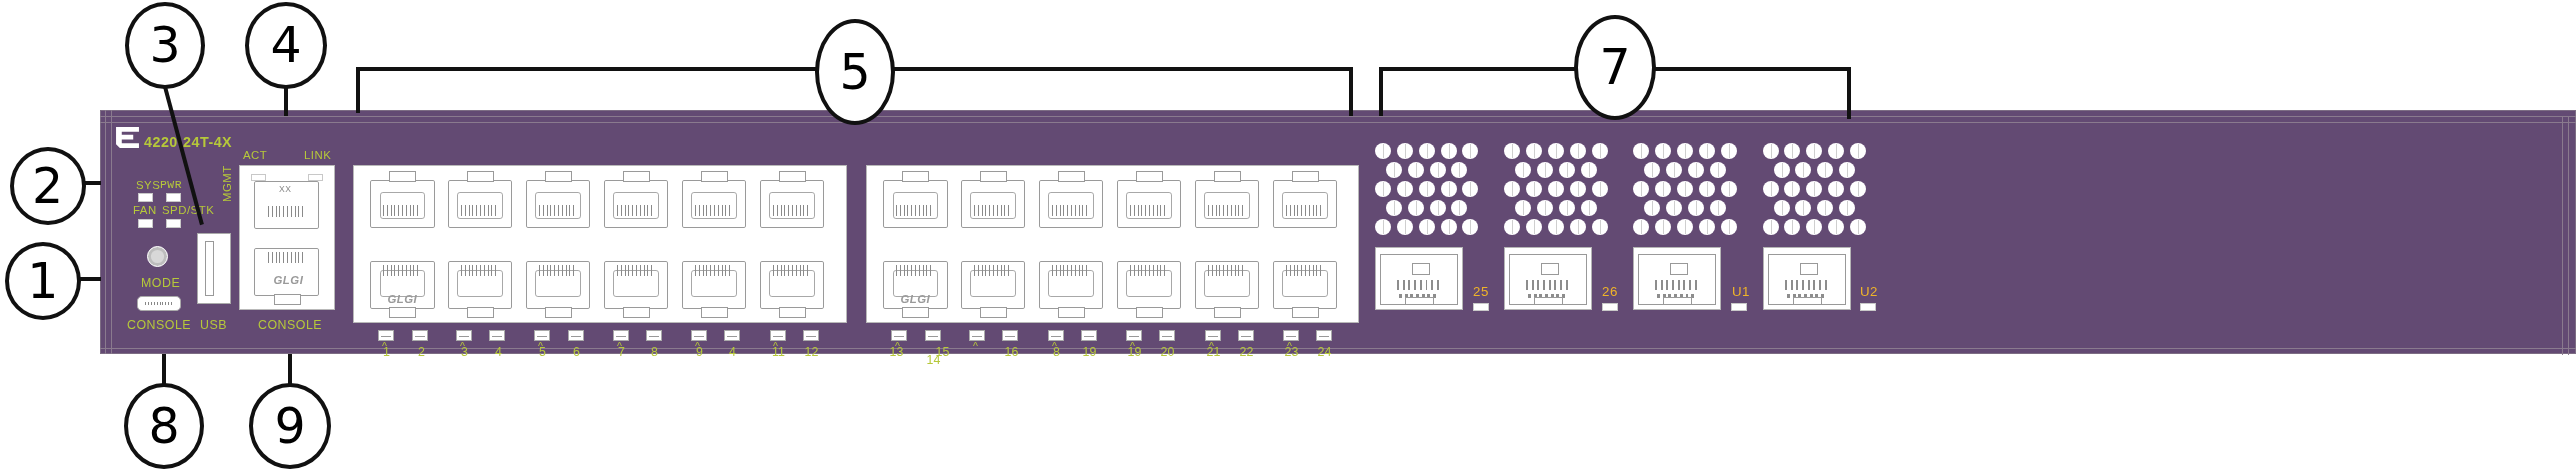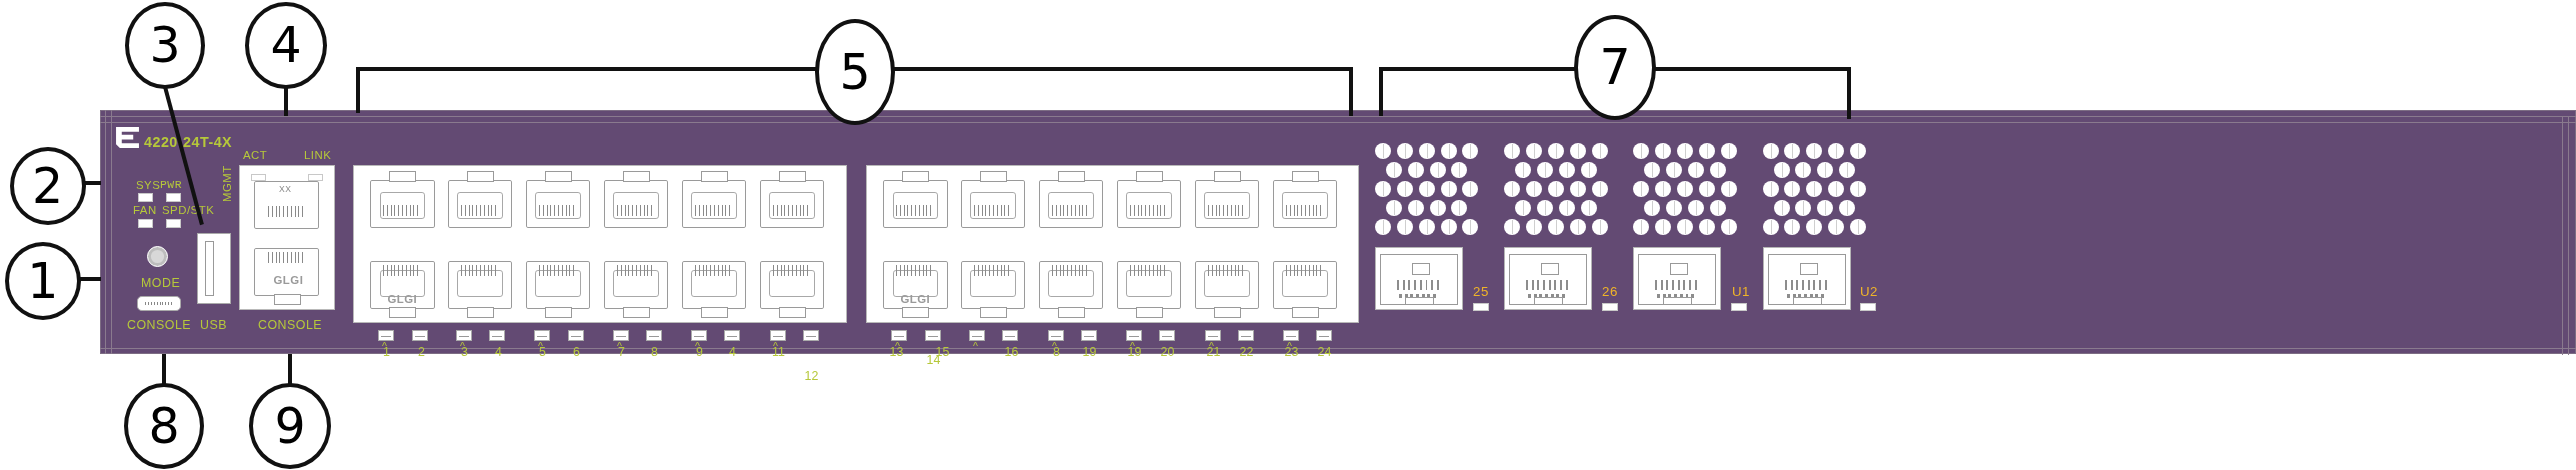"GLGI" .glgi { font-style: none -> italic }
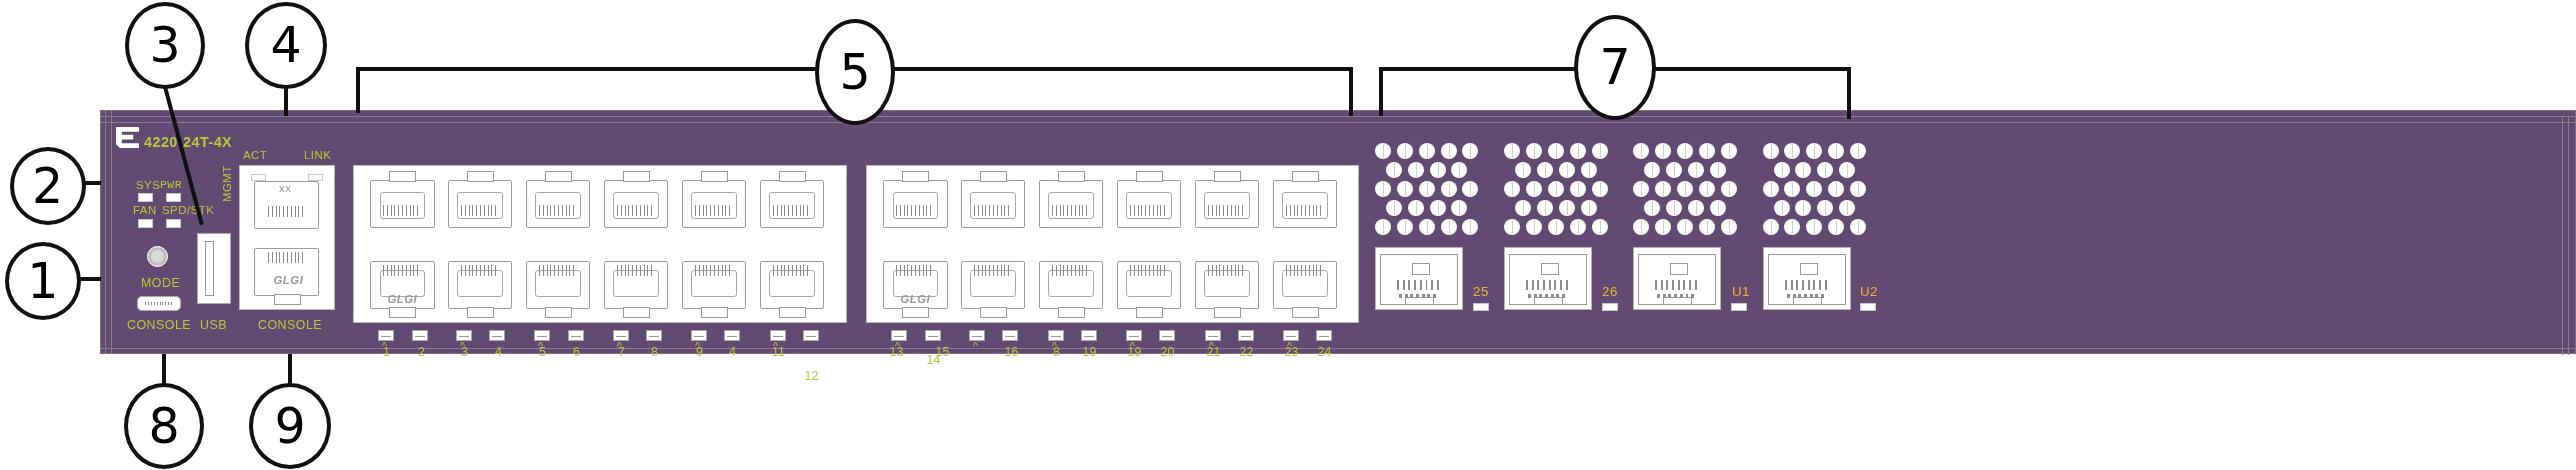"12" div.portnum { margin-top: 24px -> none }
